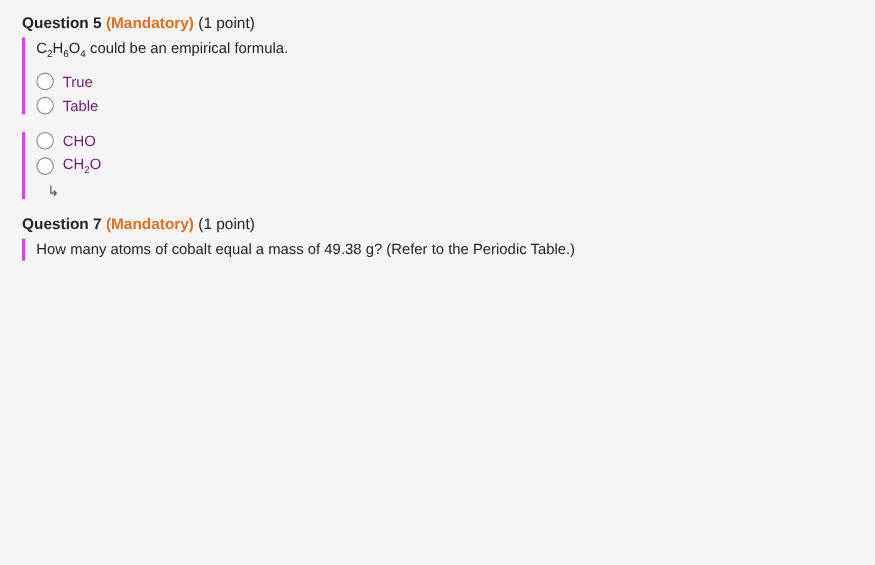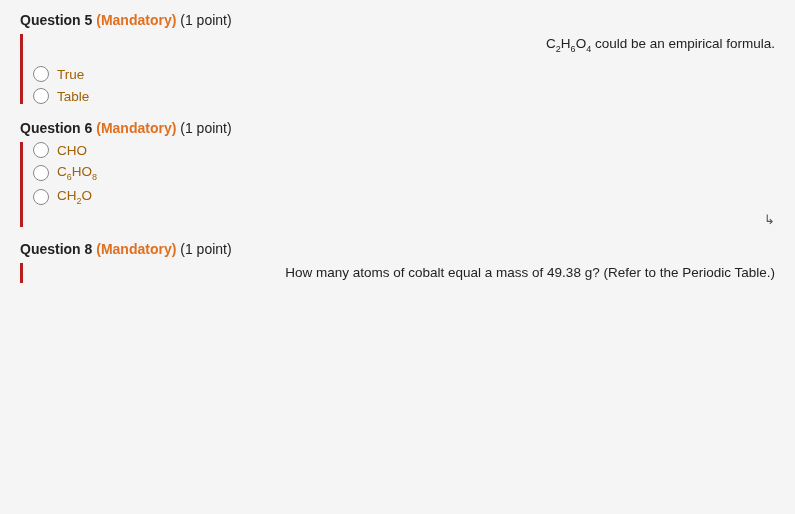"C2H6O4 could be an empirical" .section-with-bar { border-left: 3px solid #b91c1c -> 3px solid #d946ef; text-align: right -> none }
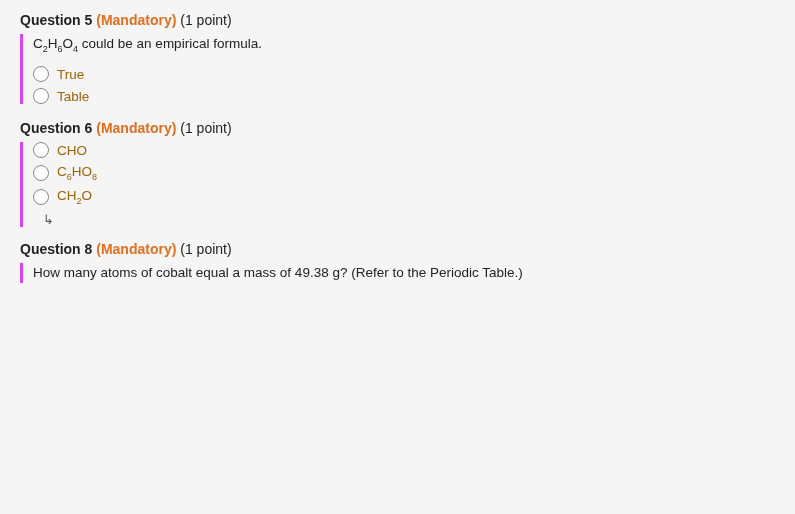"True" .answer-label { color: #a16207 -> #701a75 }
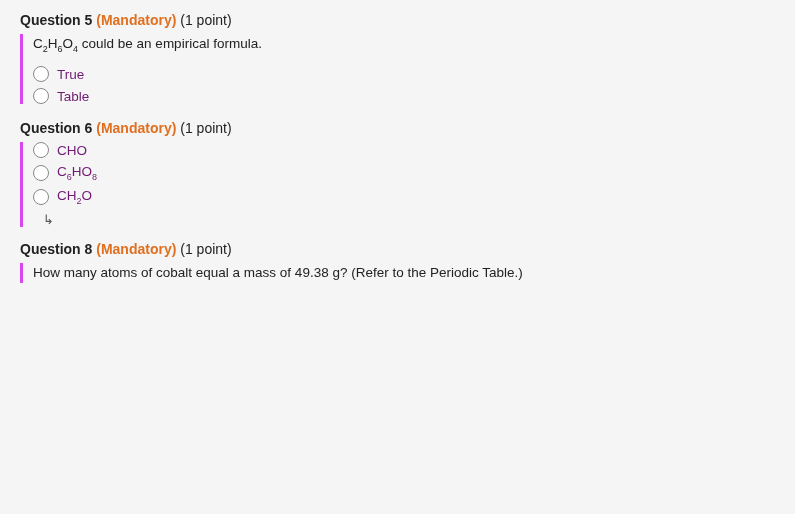"Question 6 (Mandatory) (1 point)" div.question-header { html: <div> <span>Question 6</span> <span> (Mandatory)</span> <span> (1 point)</span> </div> -> none }
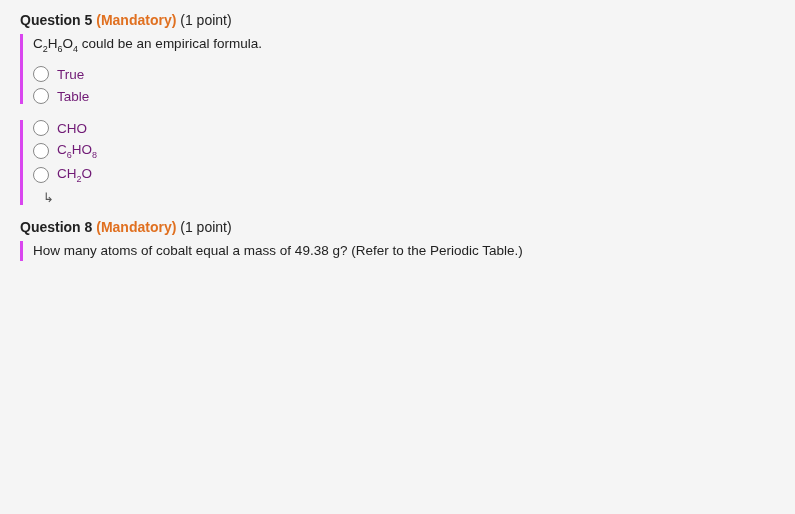"C6HO8" div.answer-option { html: <div> <span></span> <span>C<sub>6</sub>HO<sub>8</sub></span> </div> -> none }
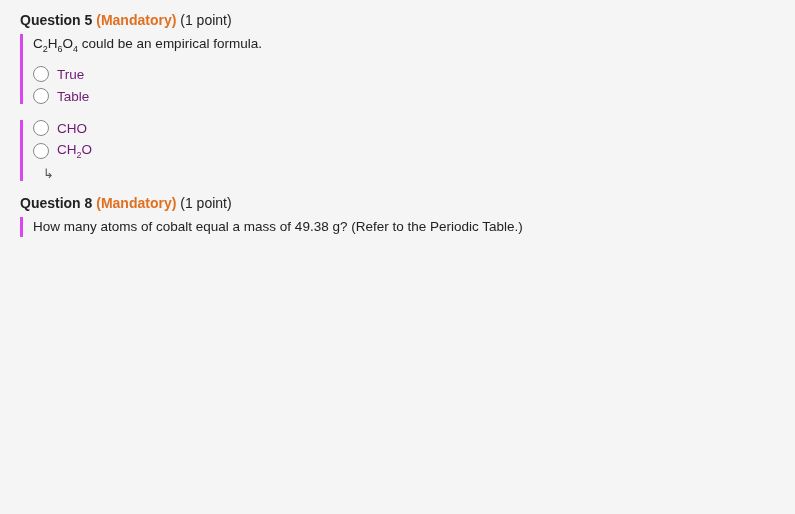"Question 8" span.question-title-bold { text: 8 -> 7 }
